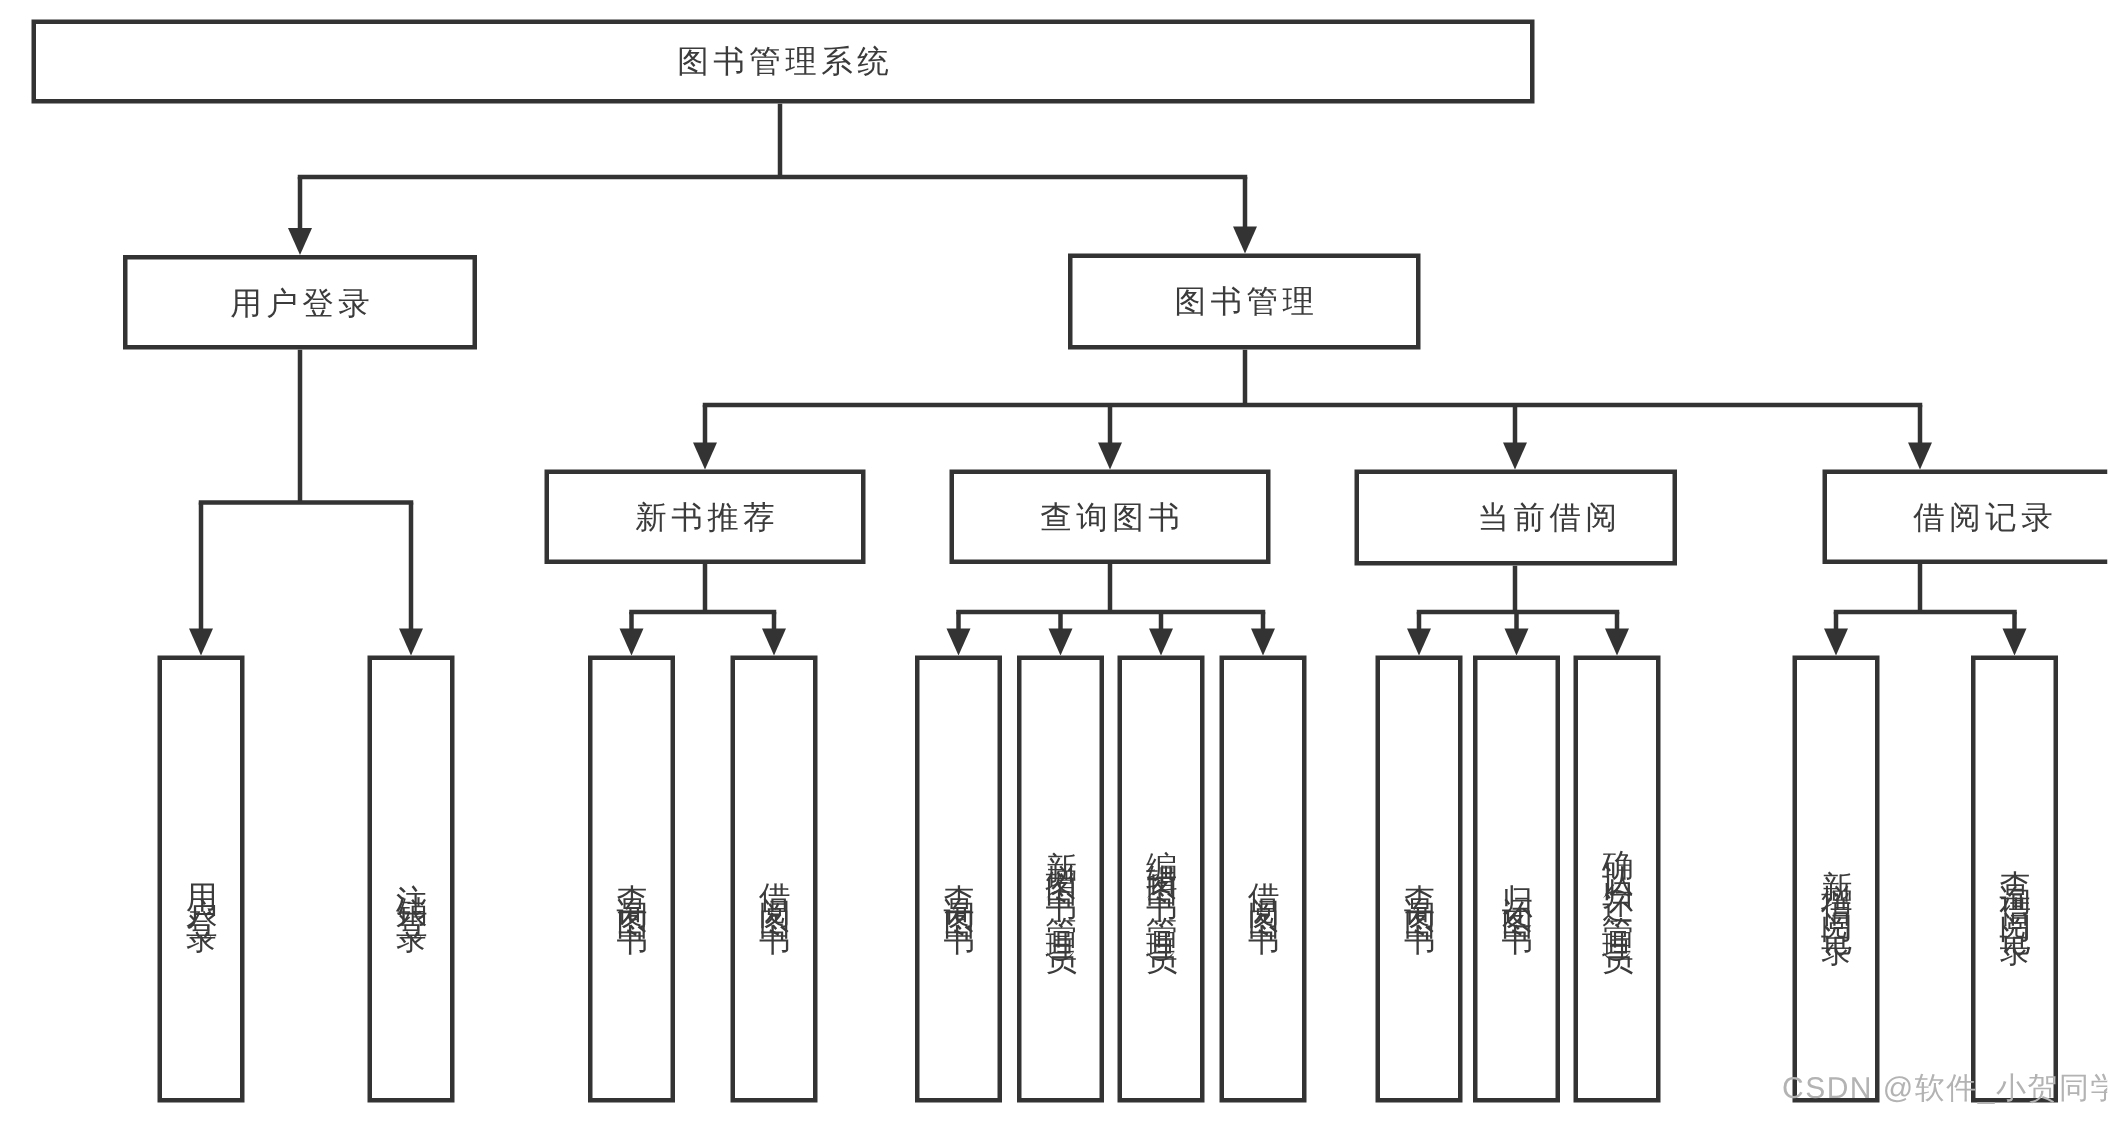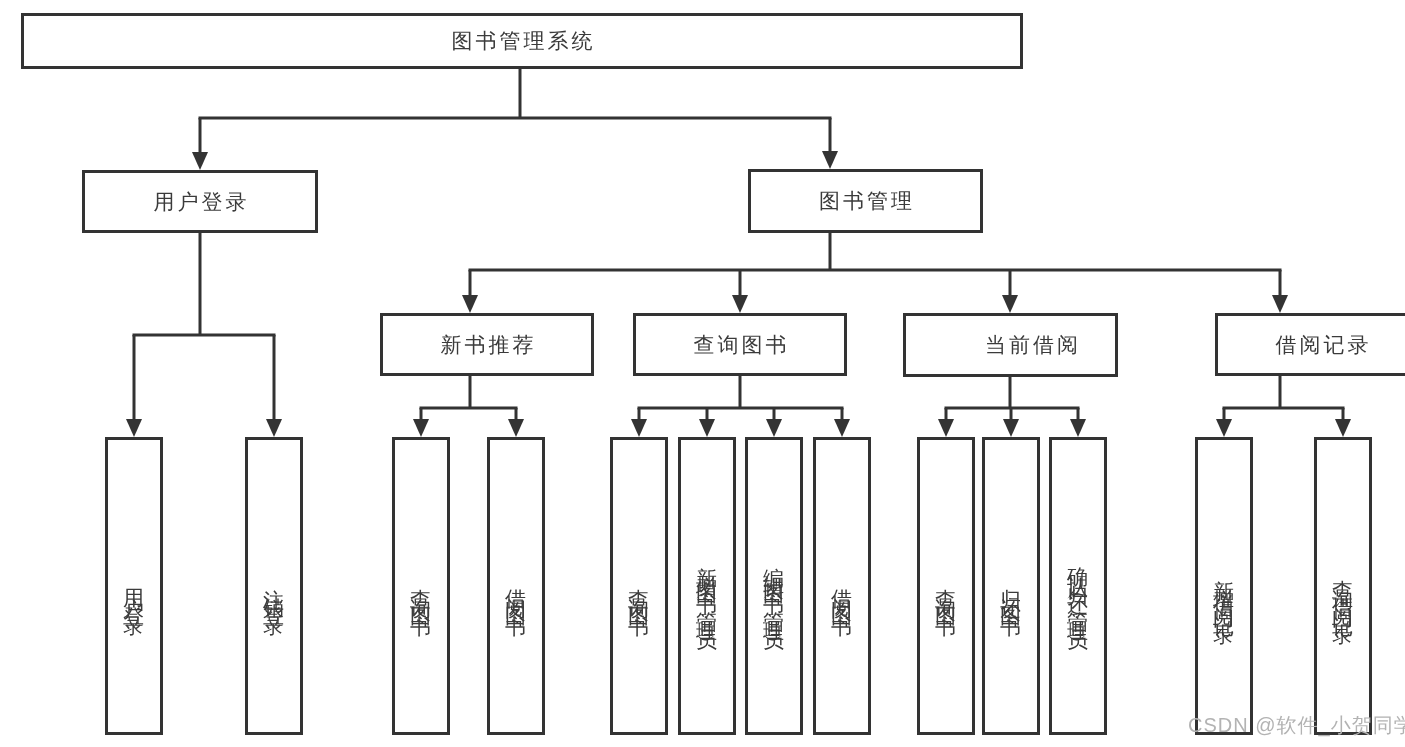"图书管理" .n-mgmt { margin-left: 36px -> none }
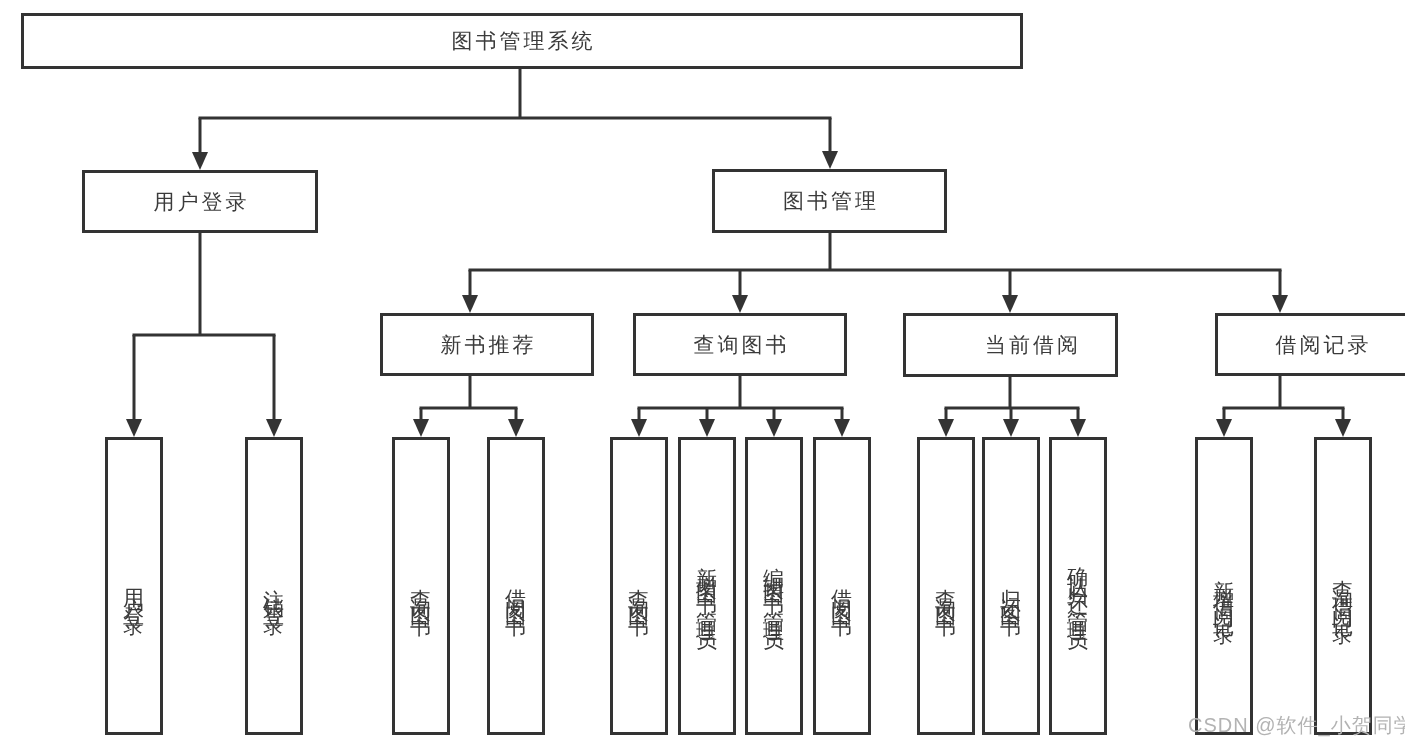"新书推荐" .n-l3-0 { margin-left: 17px -> none }
